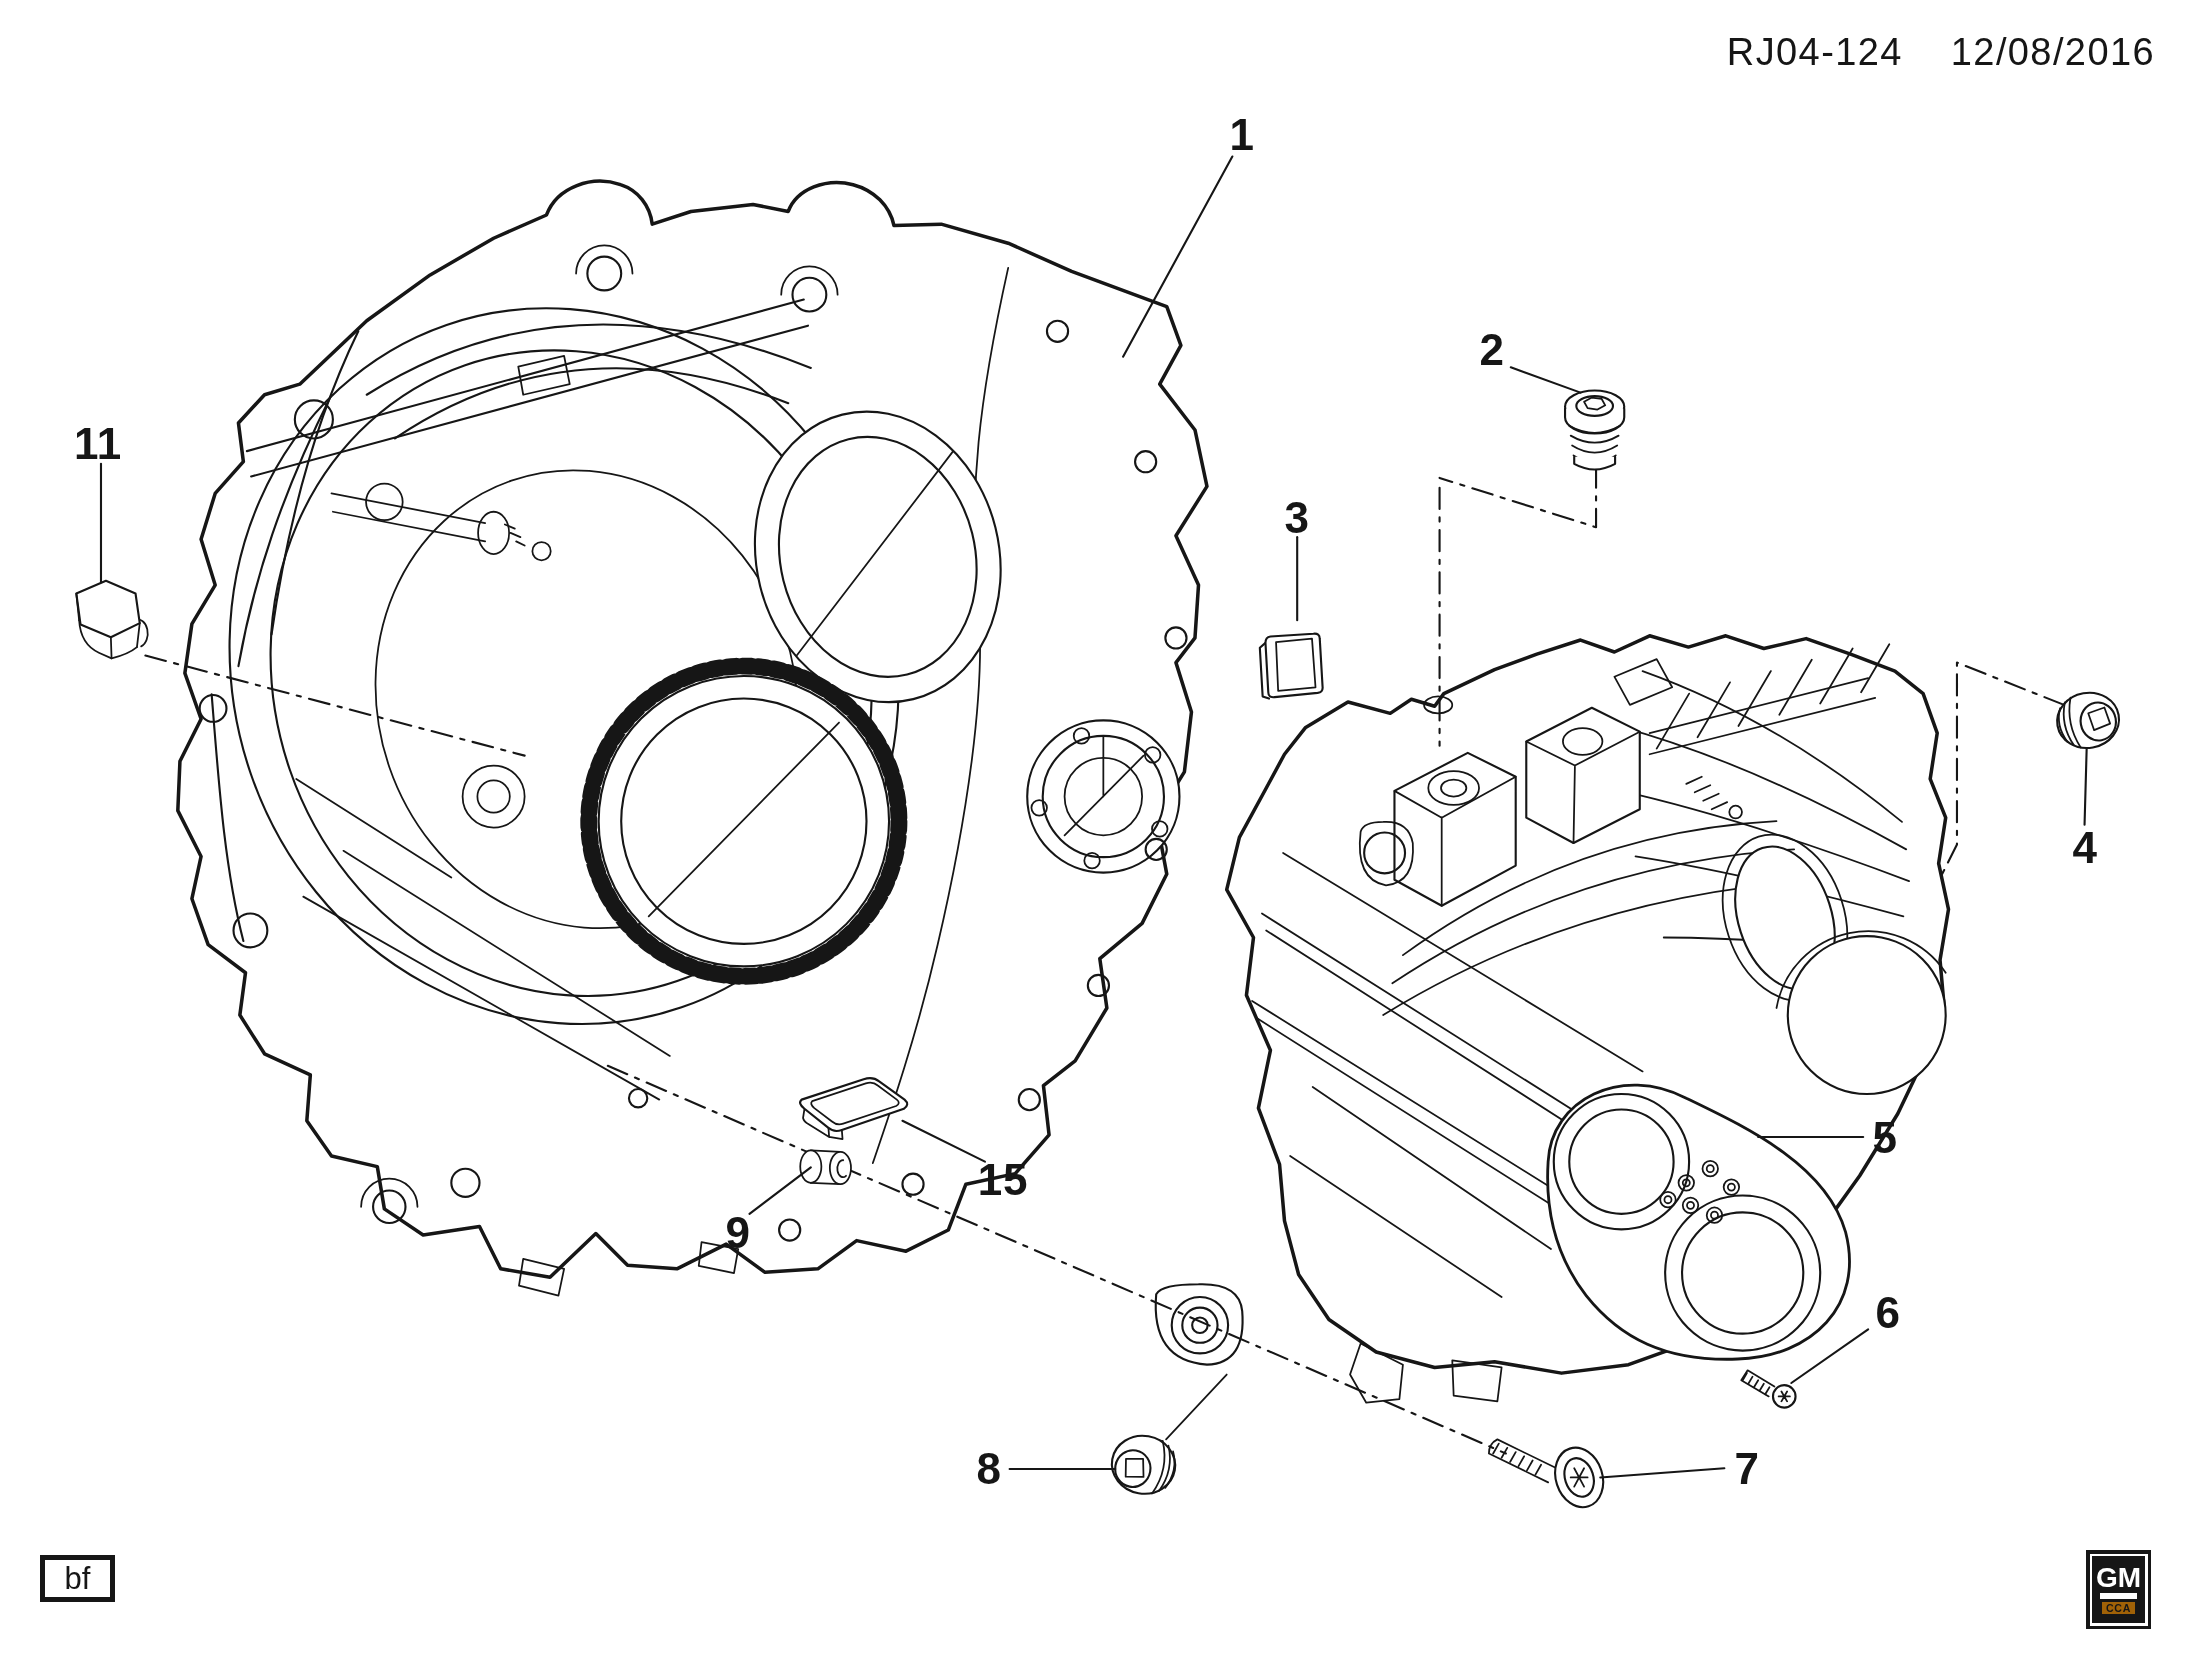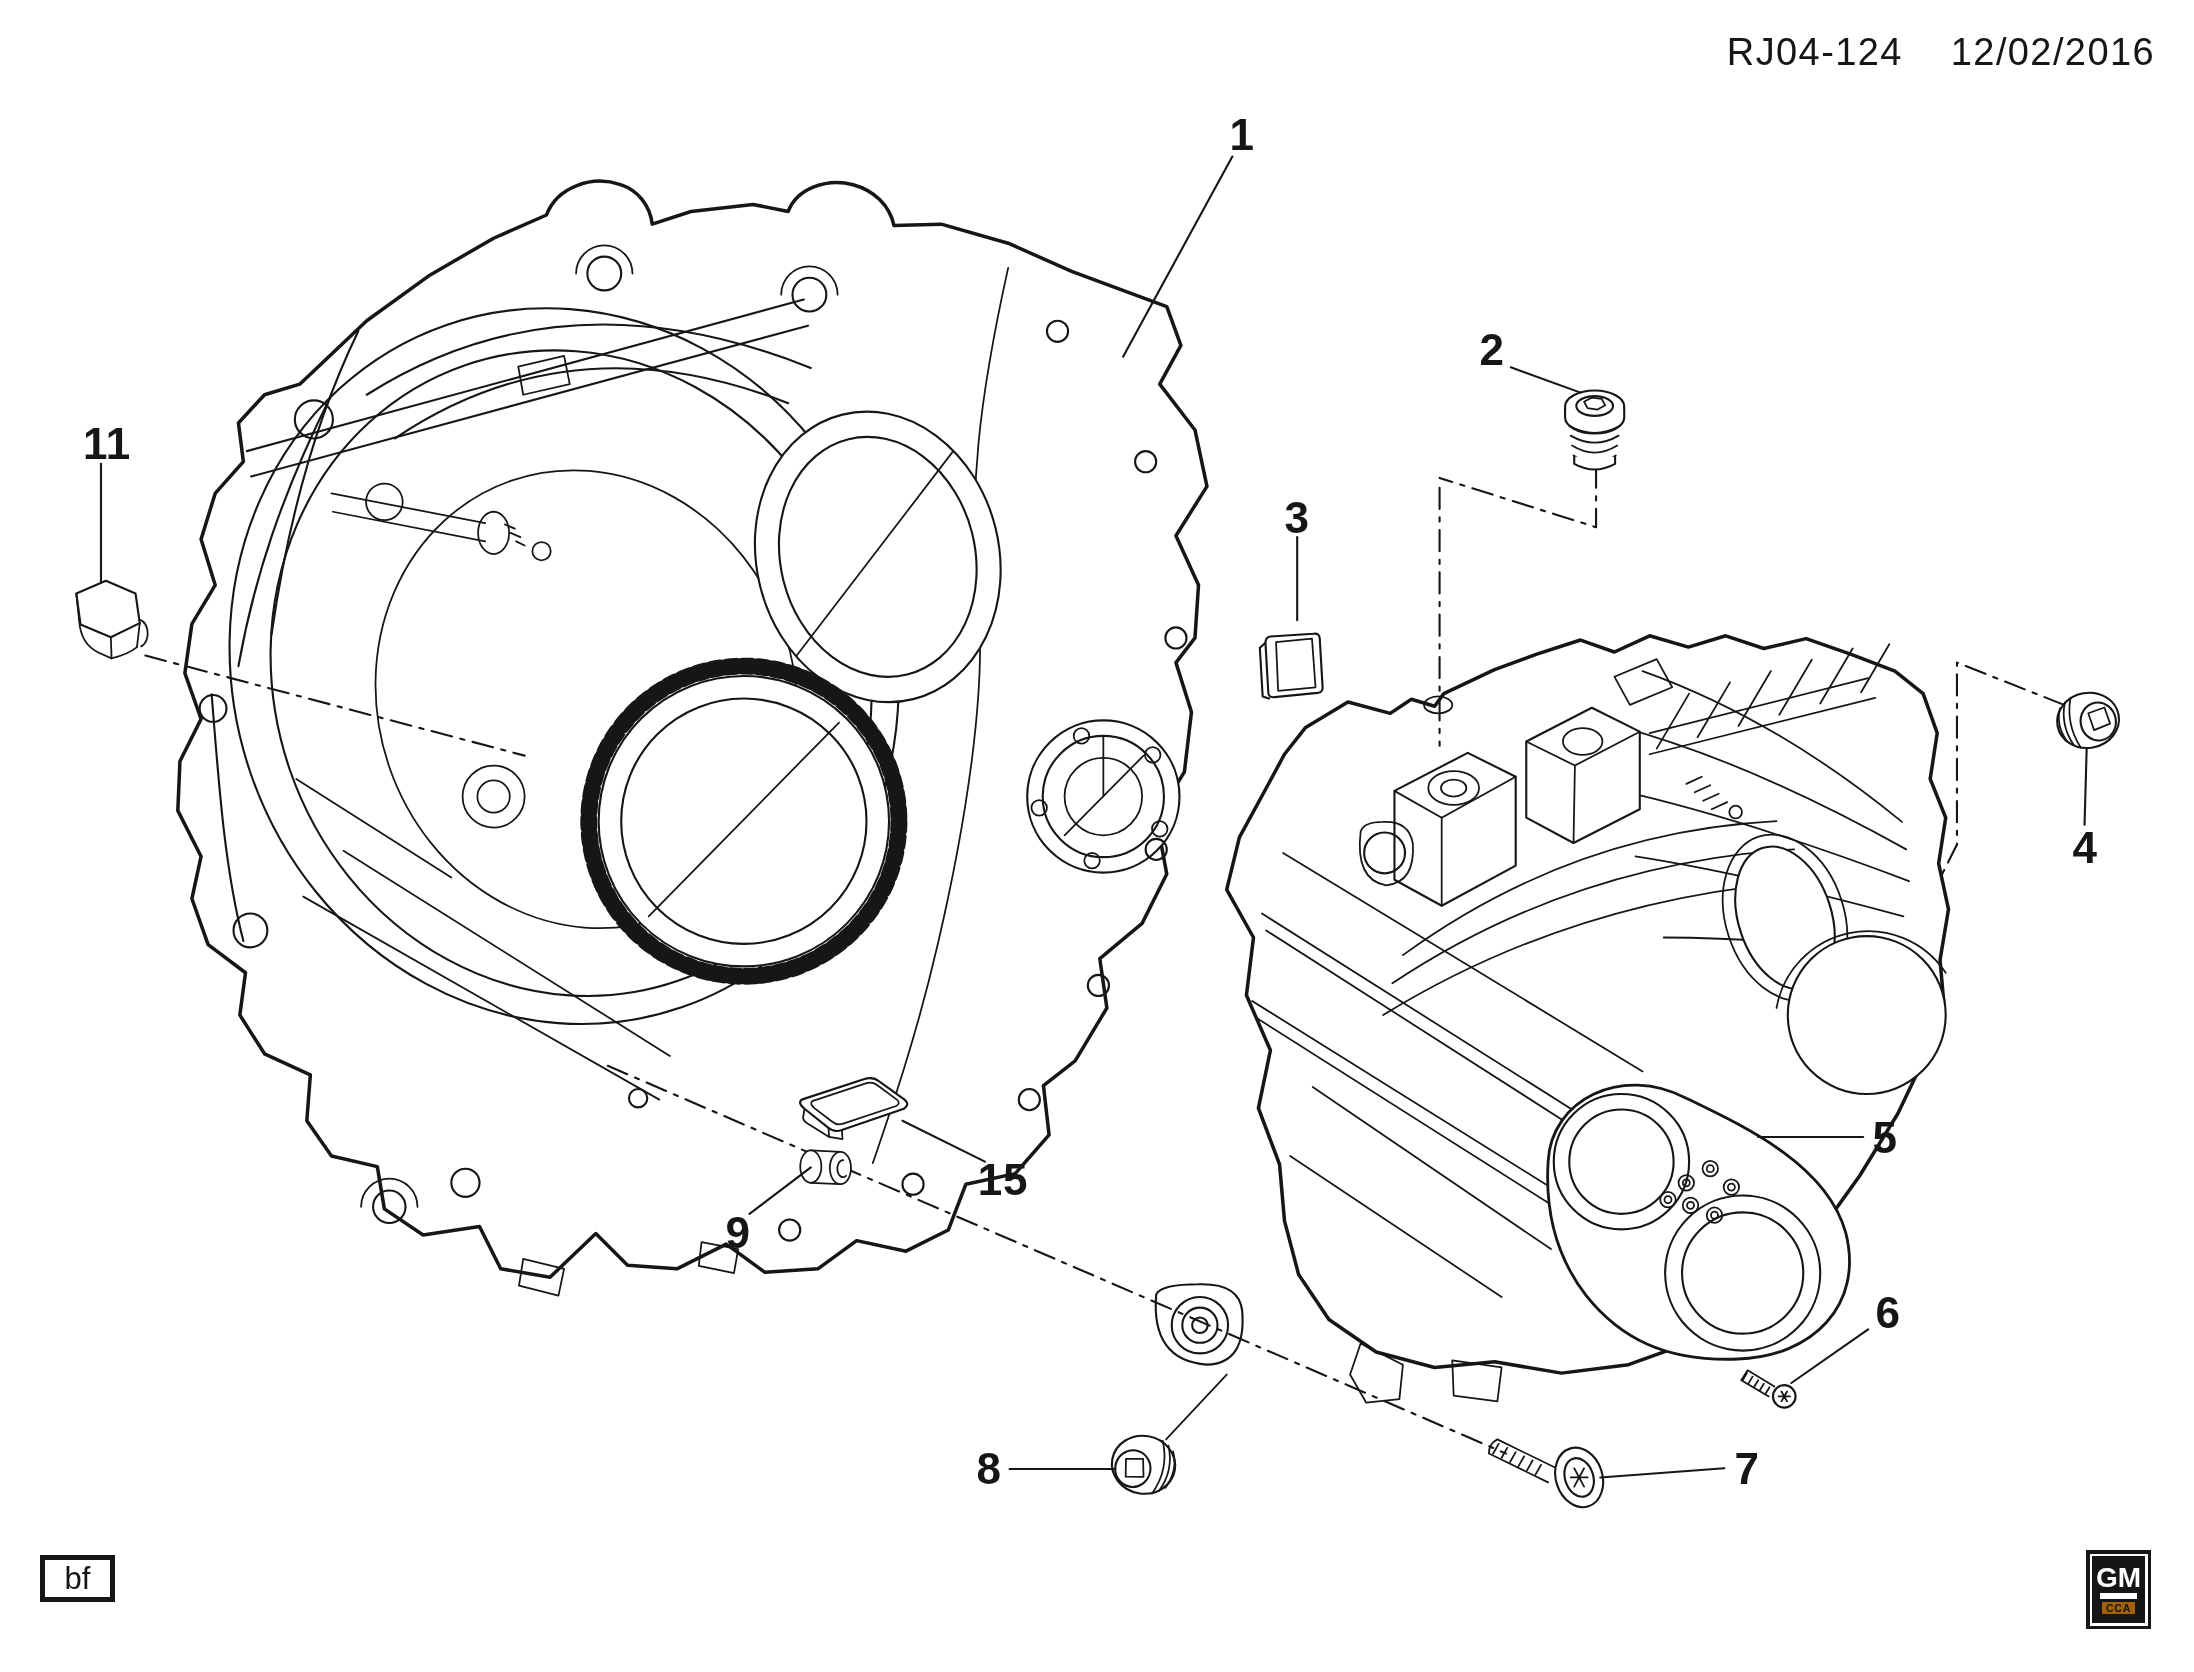"12/02/2016" span { text: 12/02/2016 -> 12/08/2016 }
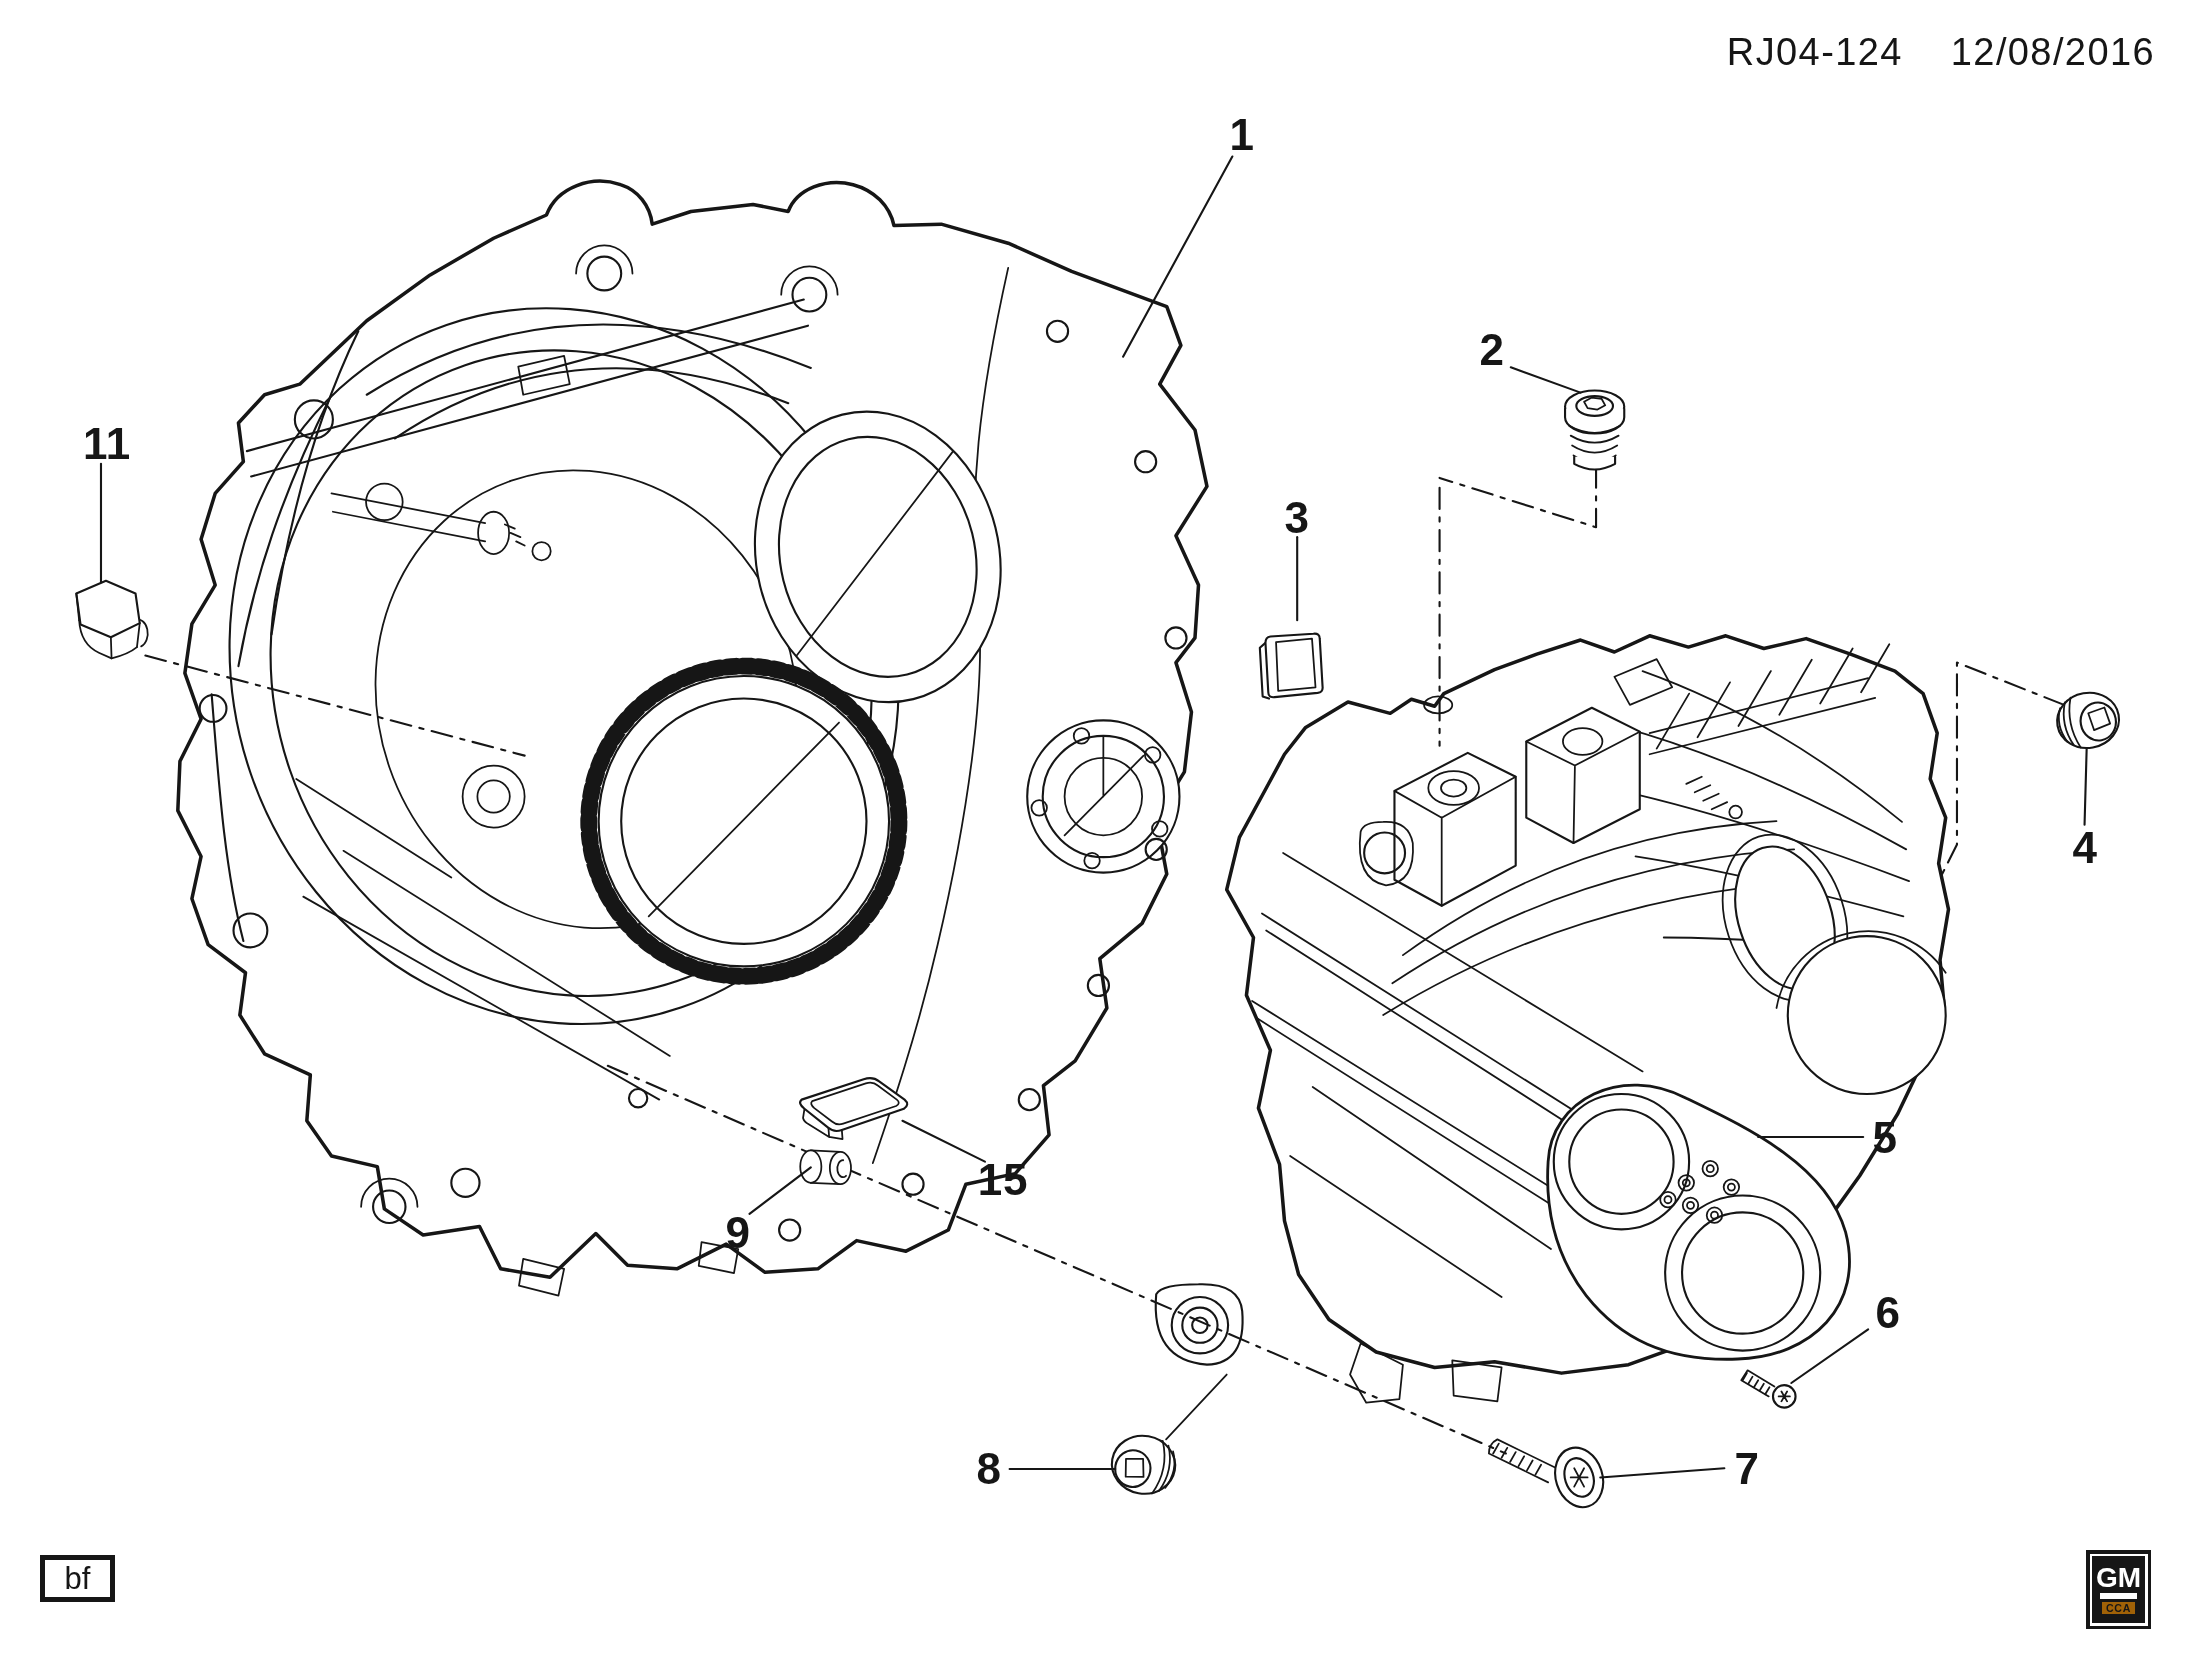"11" div.callout { left: 107px -> 98px }
